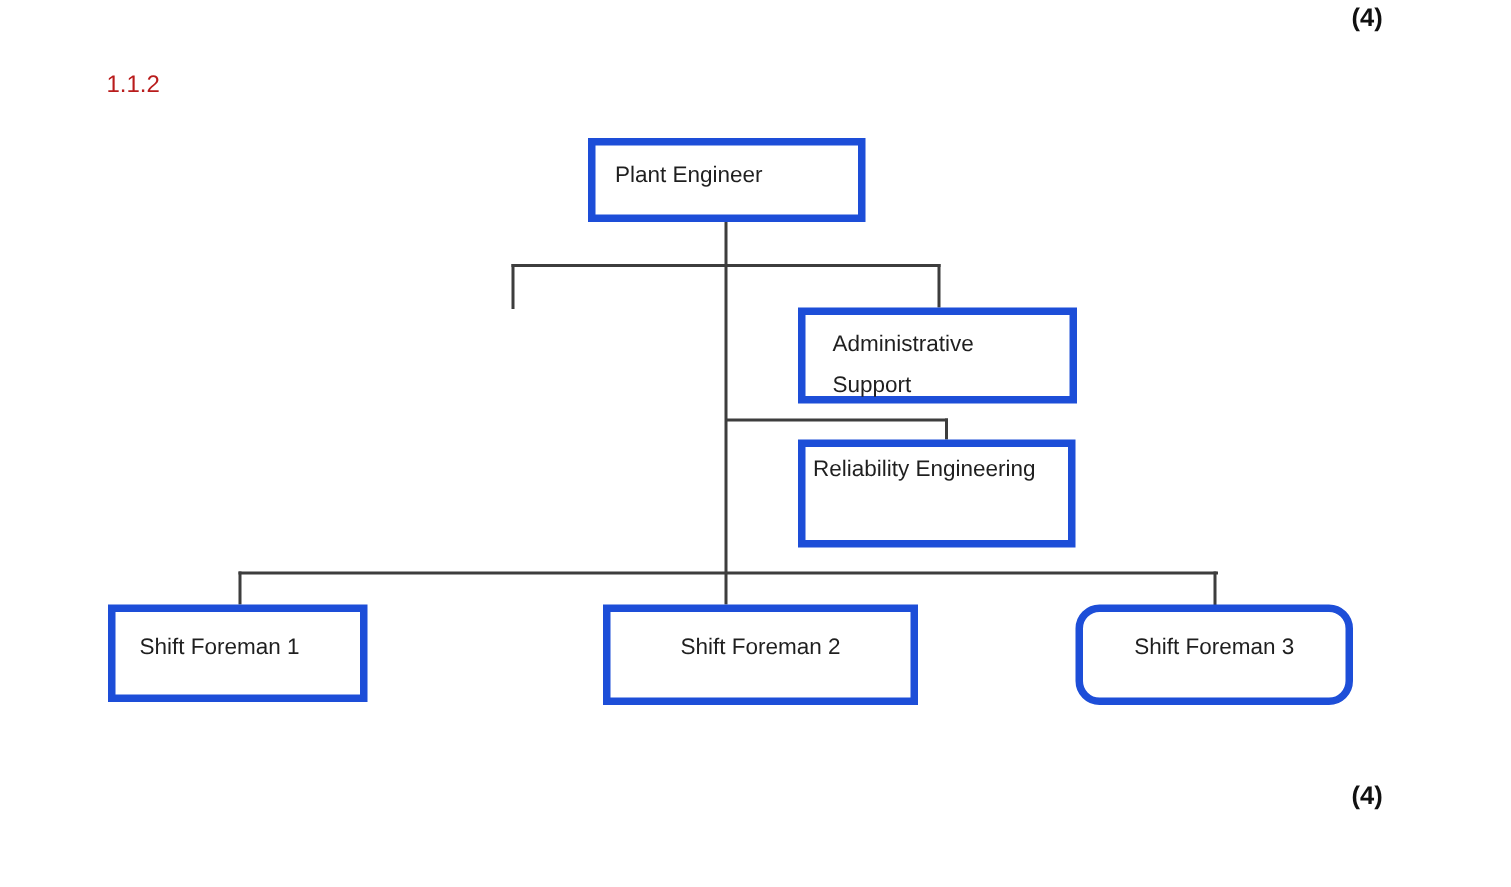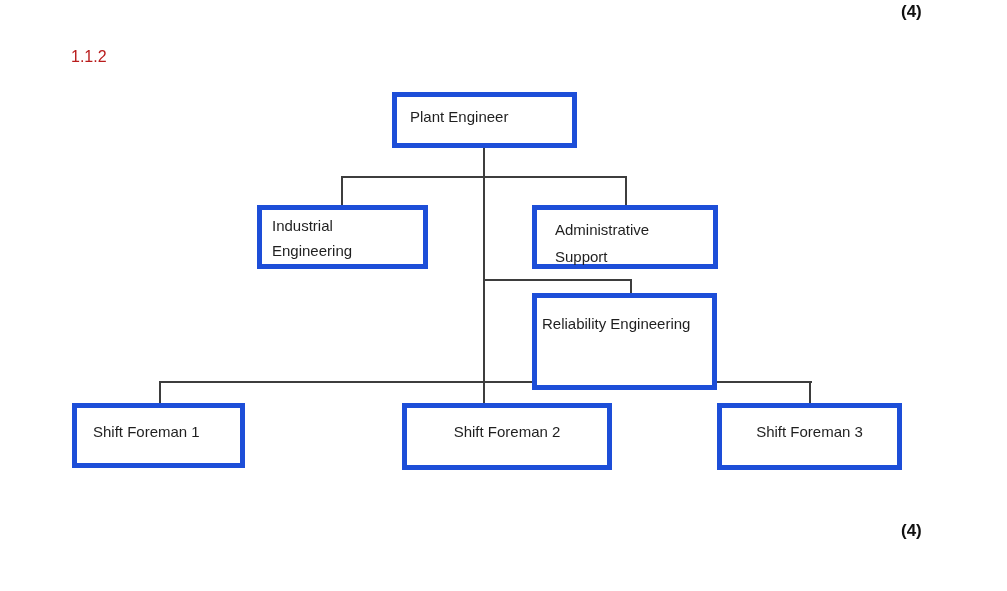"Industrial Engineering" div.node { html: <div> <span>Industrial Engineering</span> </div> -> none }
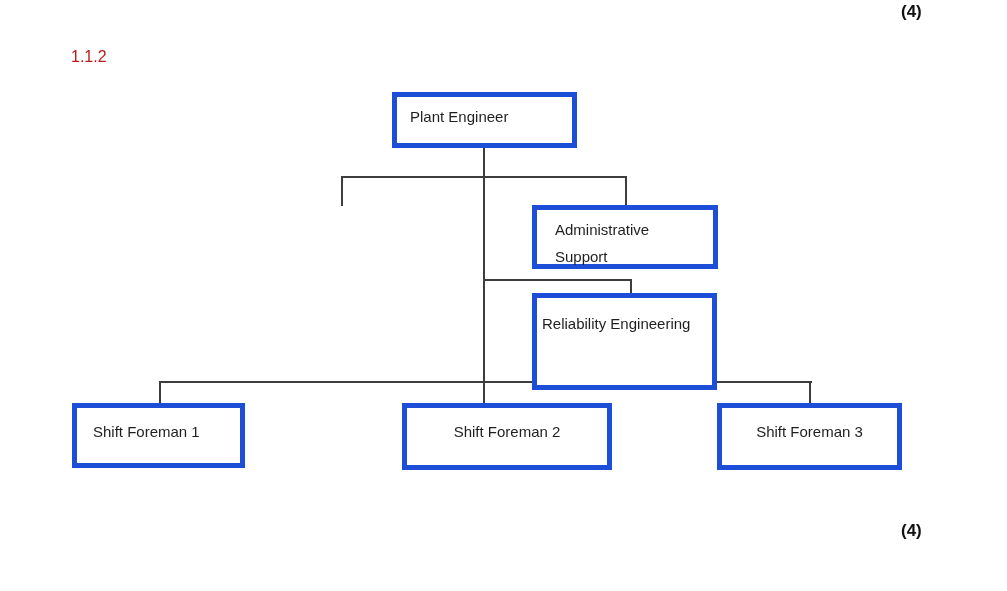"Reliability Engineering" .node-reliability { height: 97px -> 72px; padding: 13px 0 0 5px -> 2px 0 0 5px }
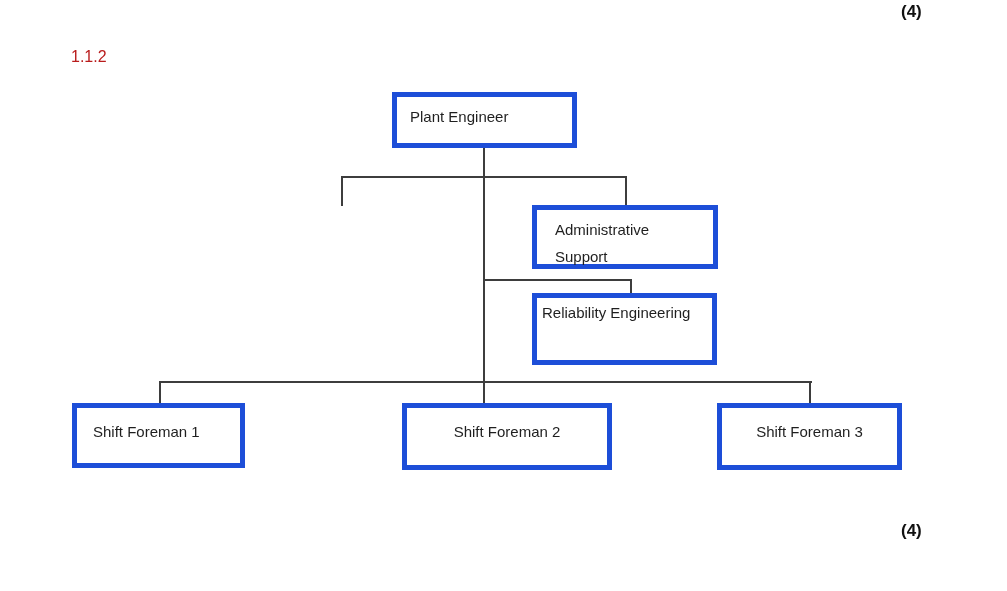"Shift Foreman 3" .node-sf3 { border-radius: none -> 16px }
